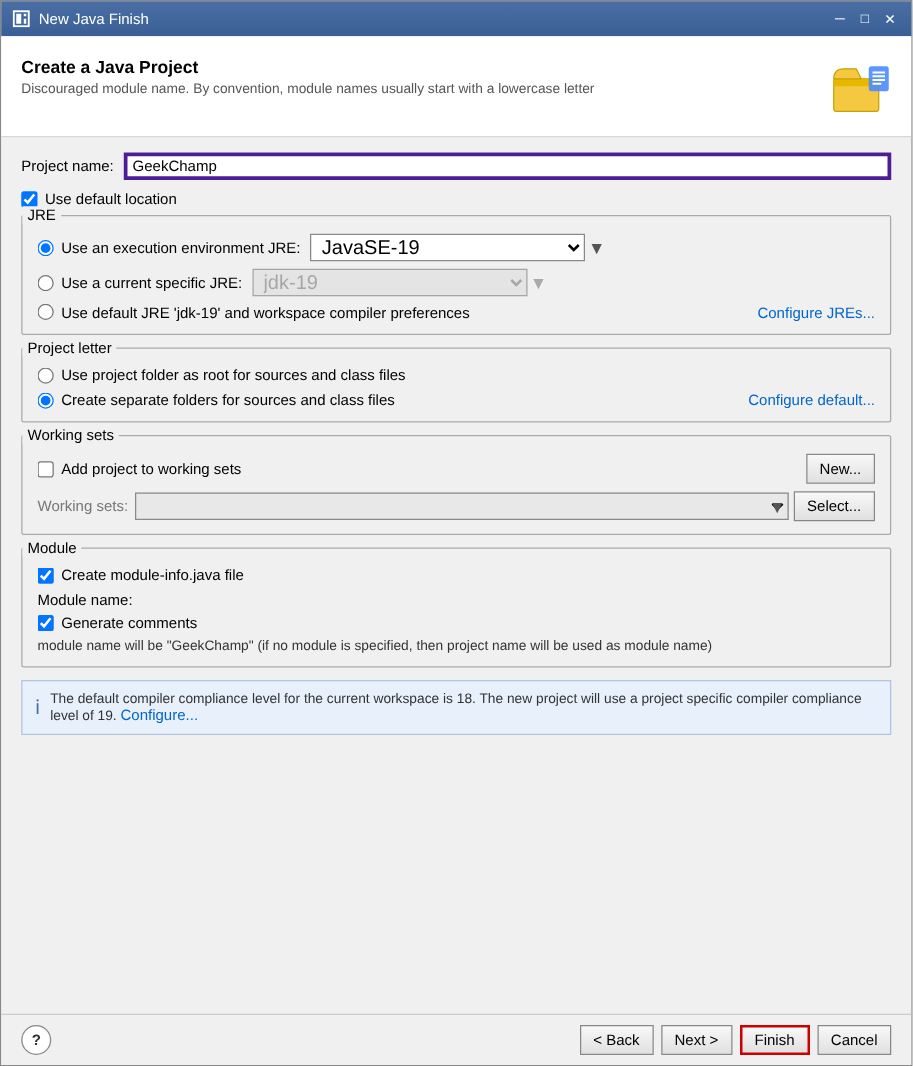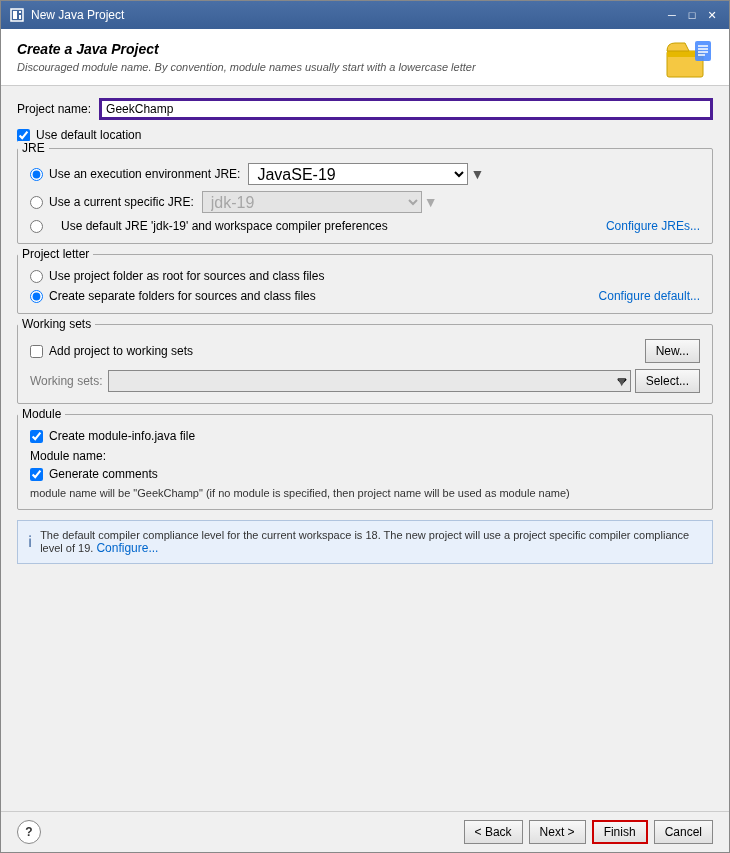"New Java Project" span.title-bar-text { text: Project -> Finish }
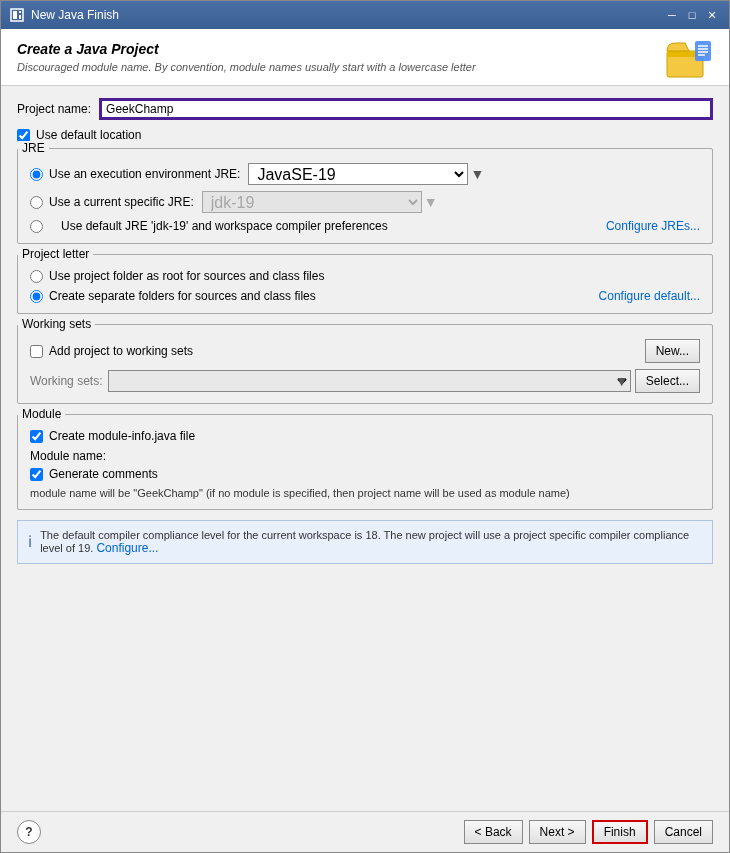"Create a Java Project" .dialog-header { align-items: center -> flex-start; font-style: italic -> none; padding: 4px 16px -> 16px 16px }
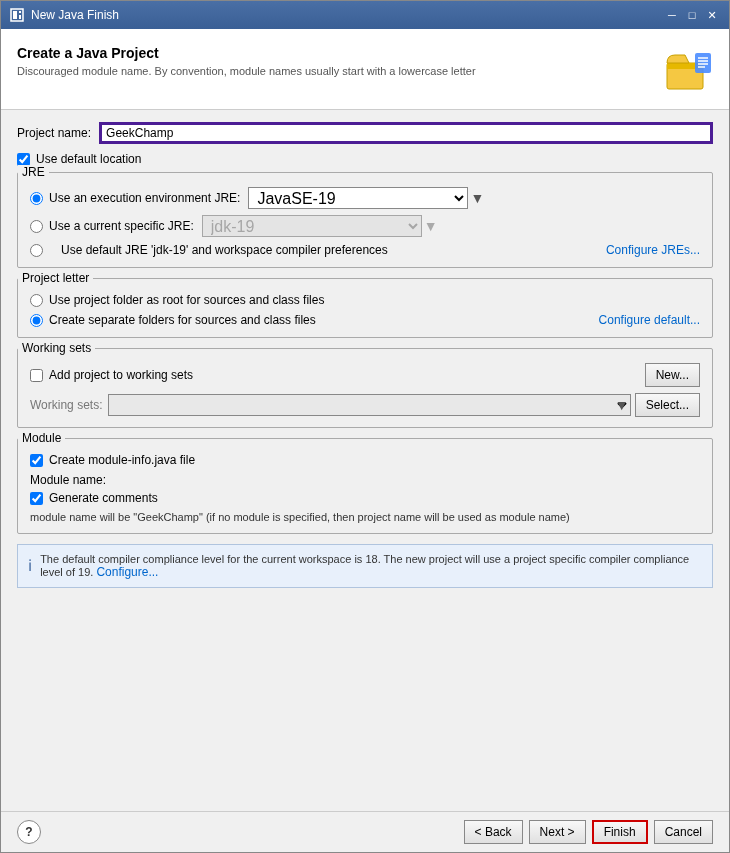"Use default JRE 'jdk-19' and" div { align-items: flex-end -> flex-start; gap: 12px -> none }
